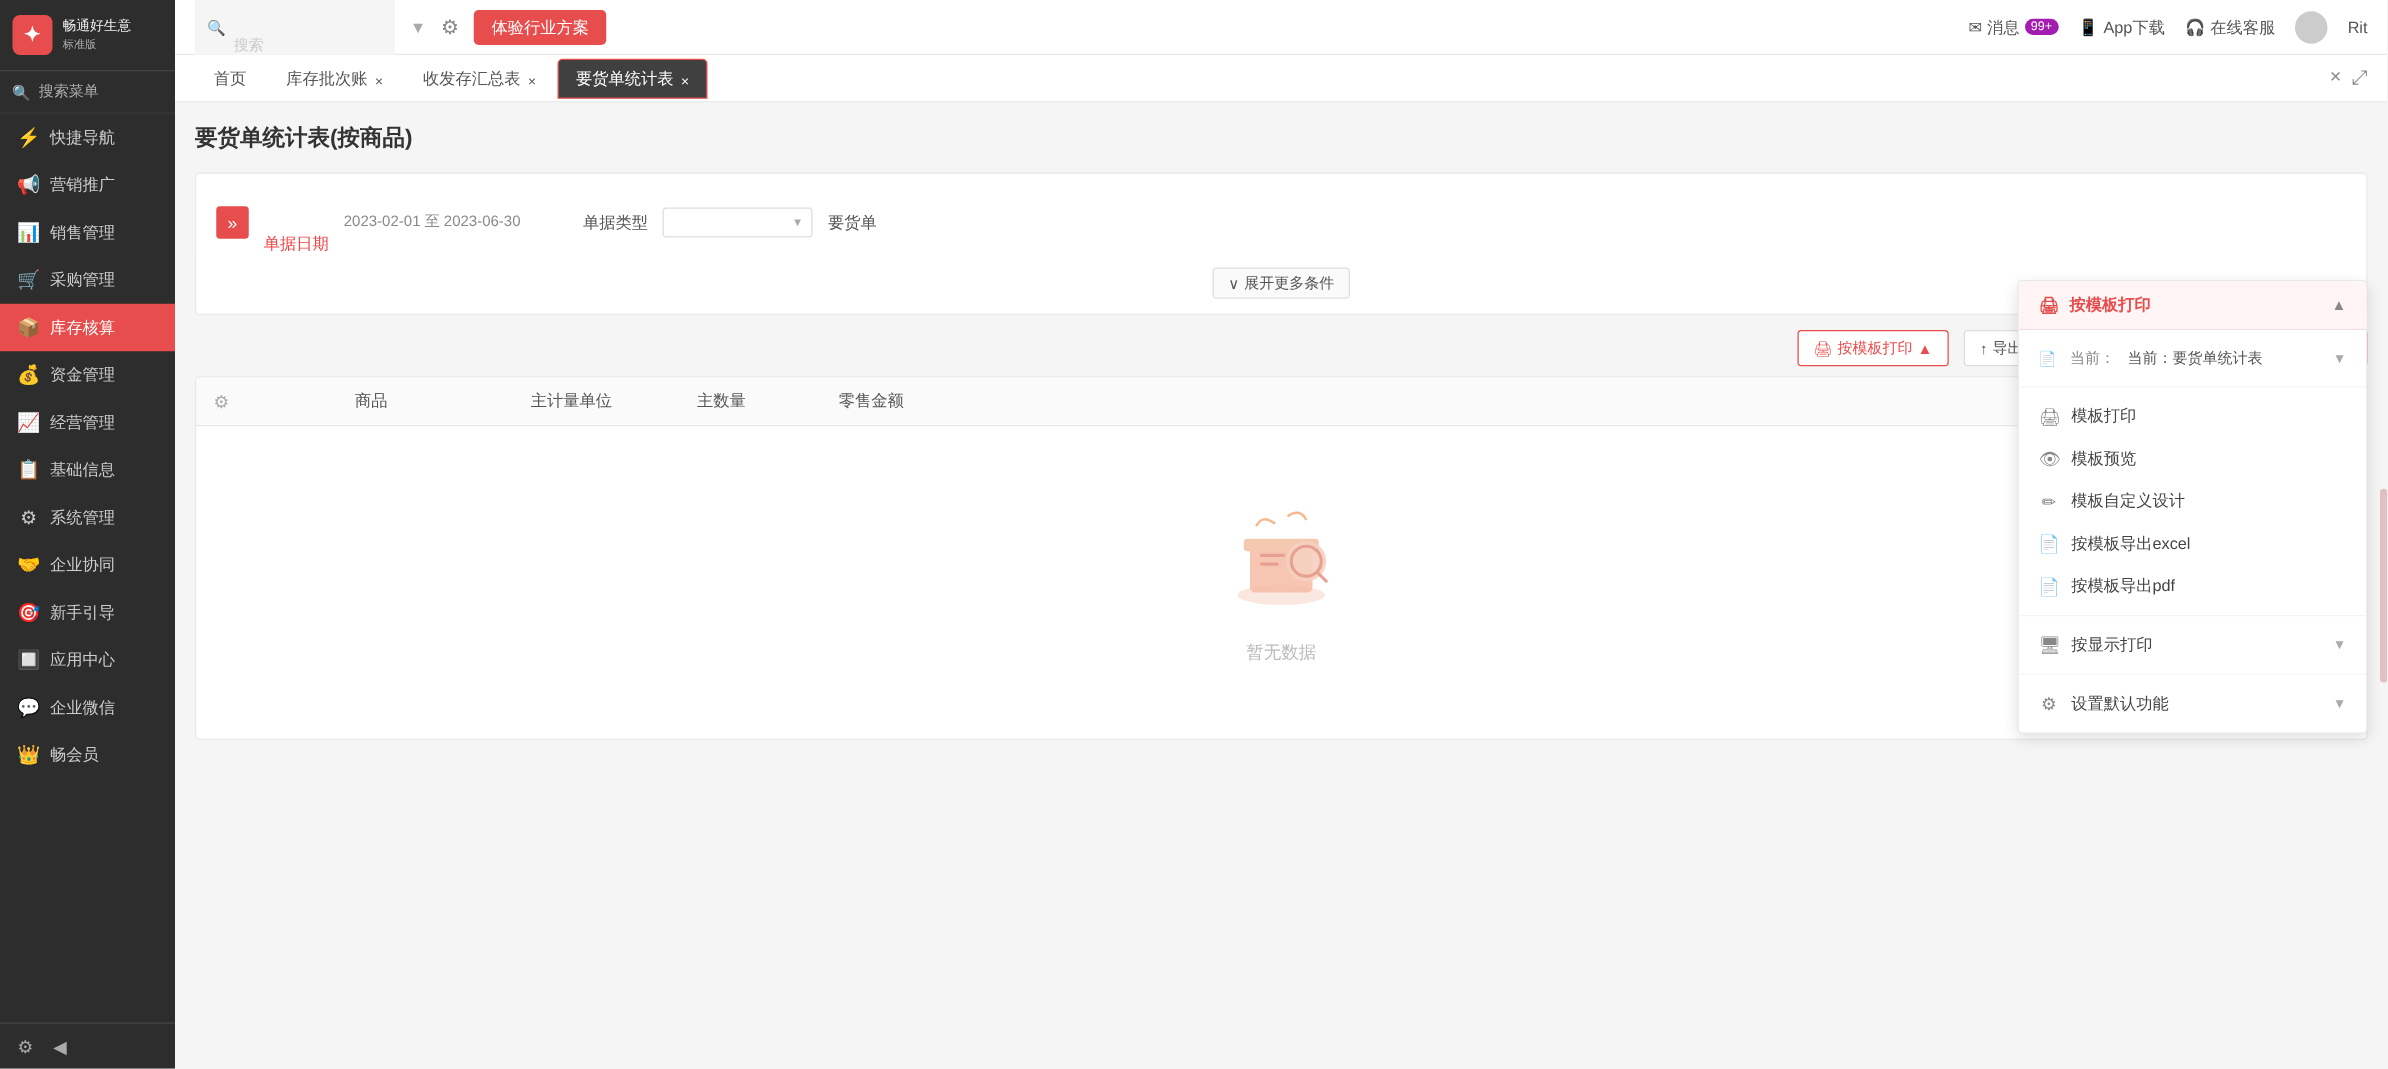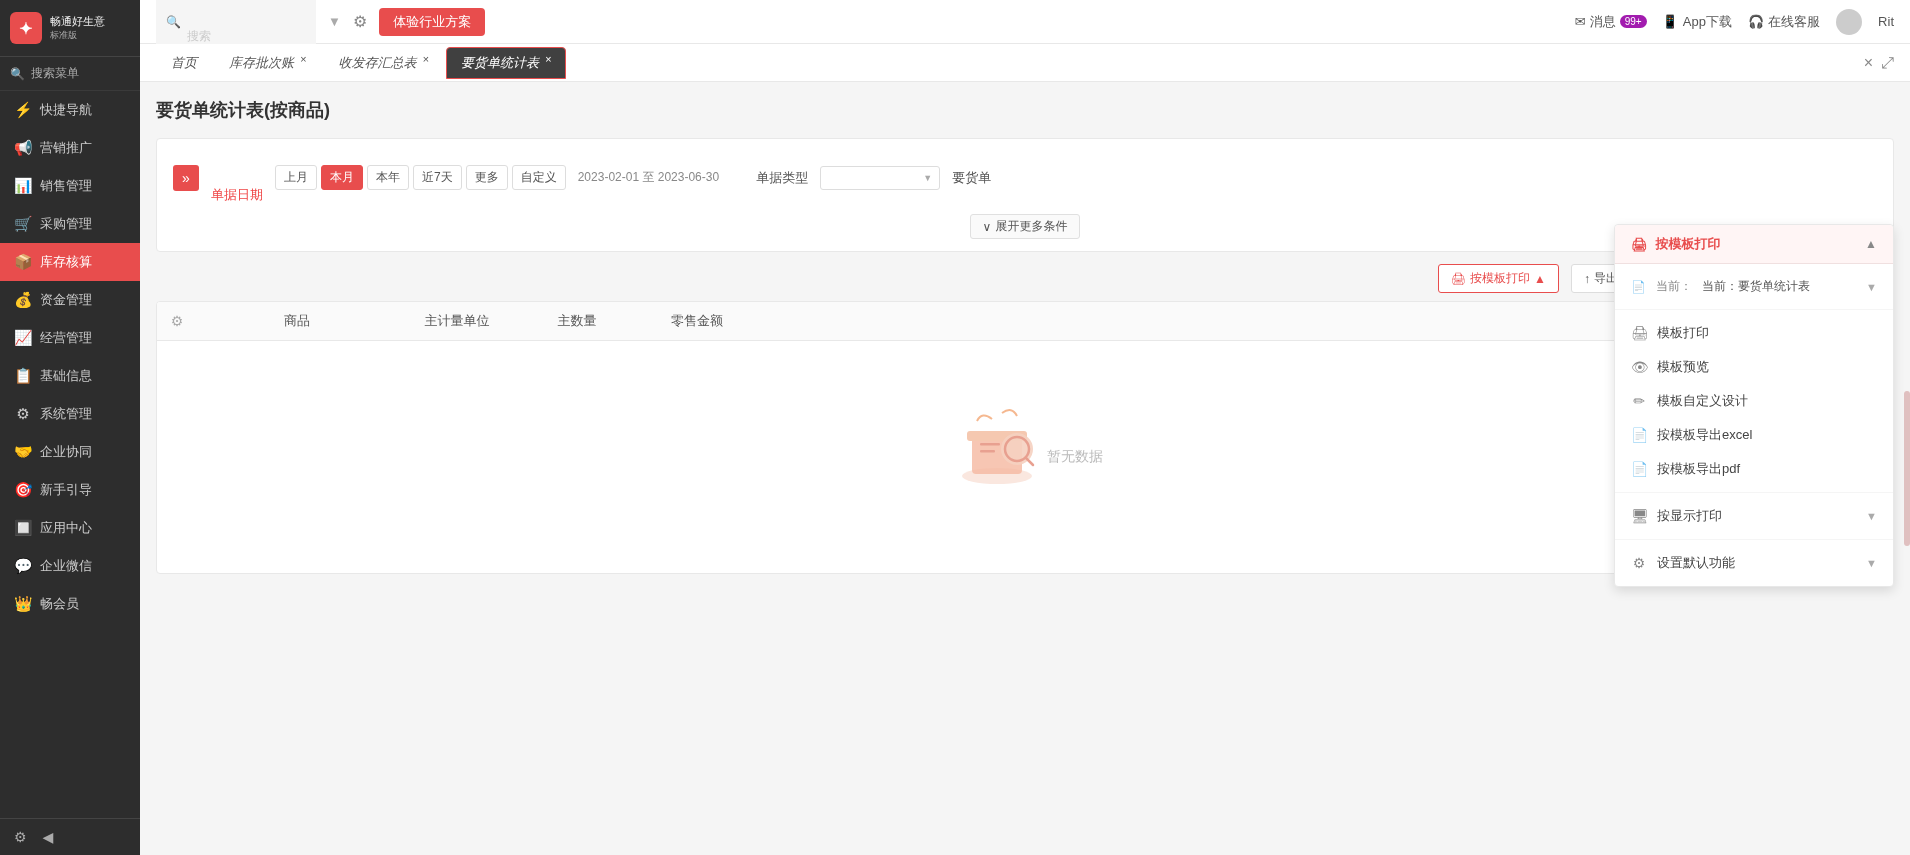"首页" .tab { align-items: flex-start -> flex-end; font-style: italic -> none }
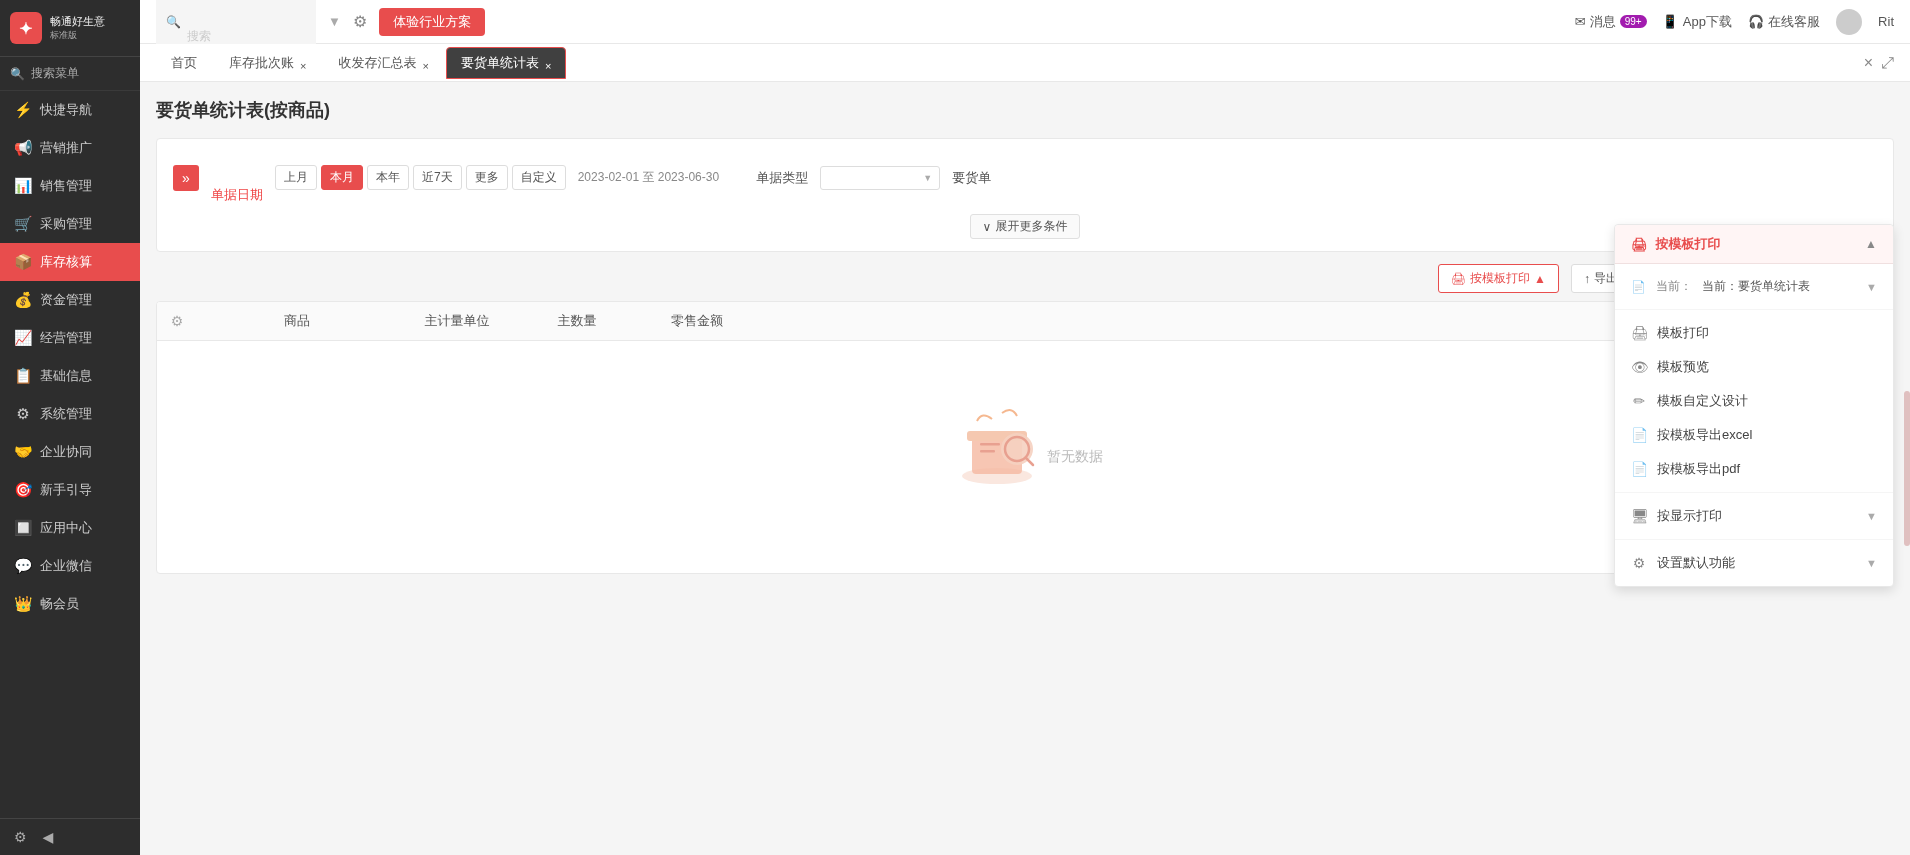"上月" div.date-btns { html: <div> <button>上月</button> <button>本月</button> <button>本年</button> <button>近7天</button> <button>更多</button> <button>自定义</button> </div> -> none }
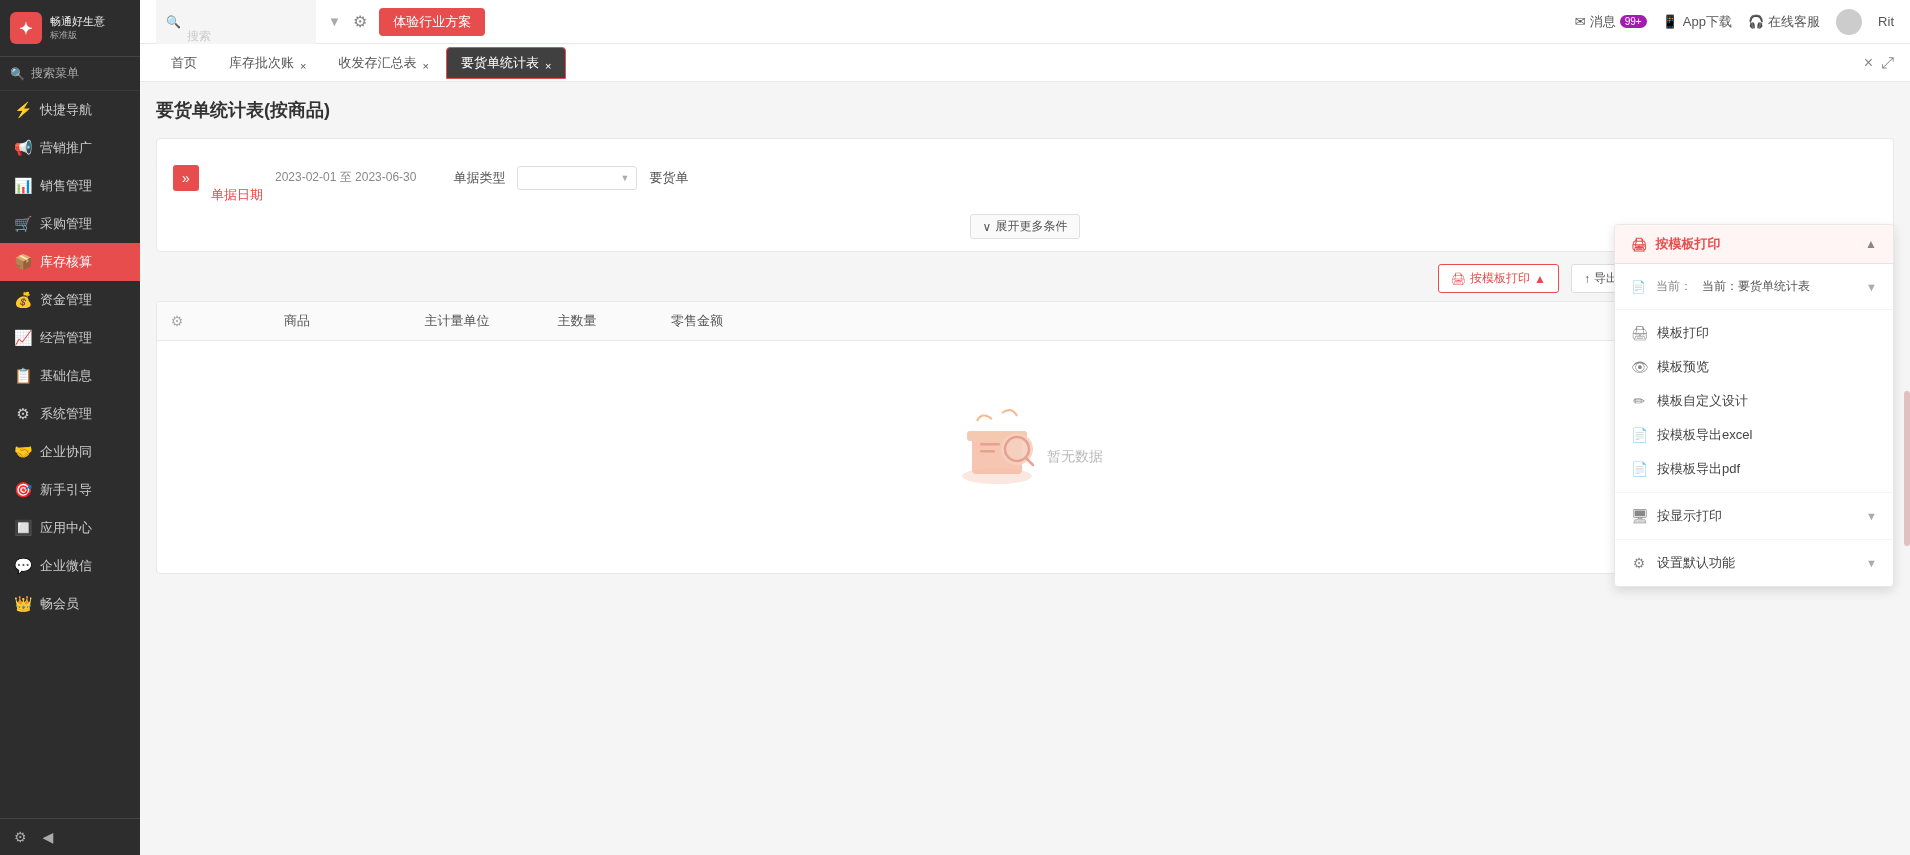"单据类型" .filter-type-label { margin-left: 25px -> 38px }
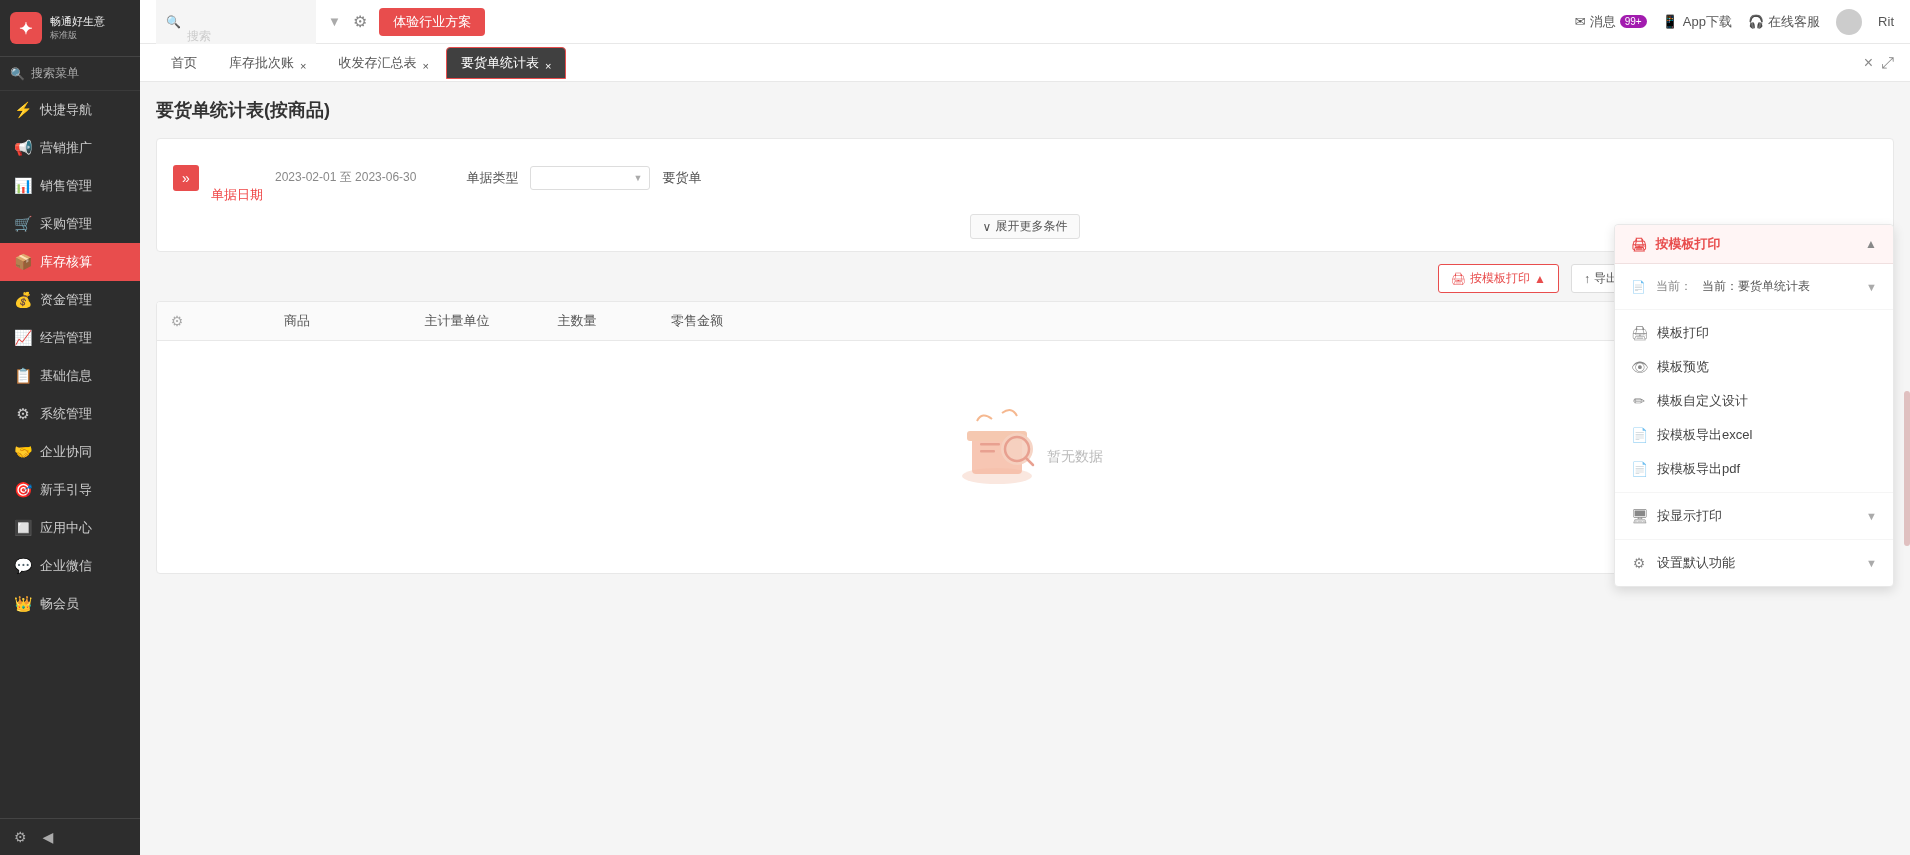"暂无数据" .empty-state { flex-direction: row -> column }
